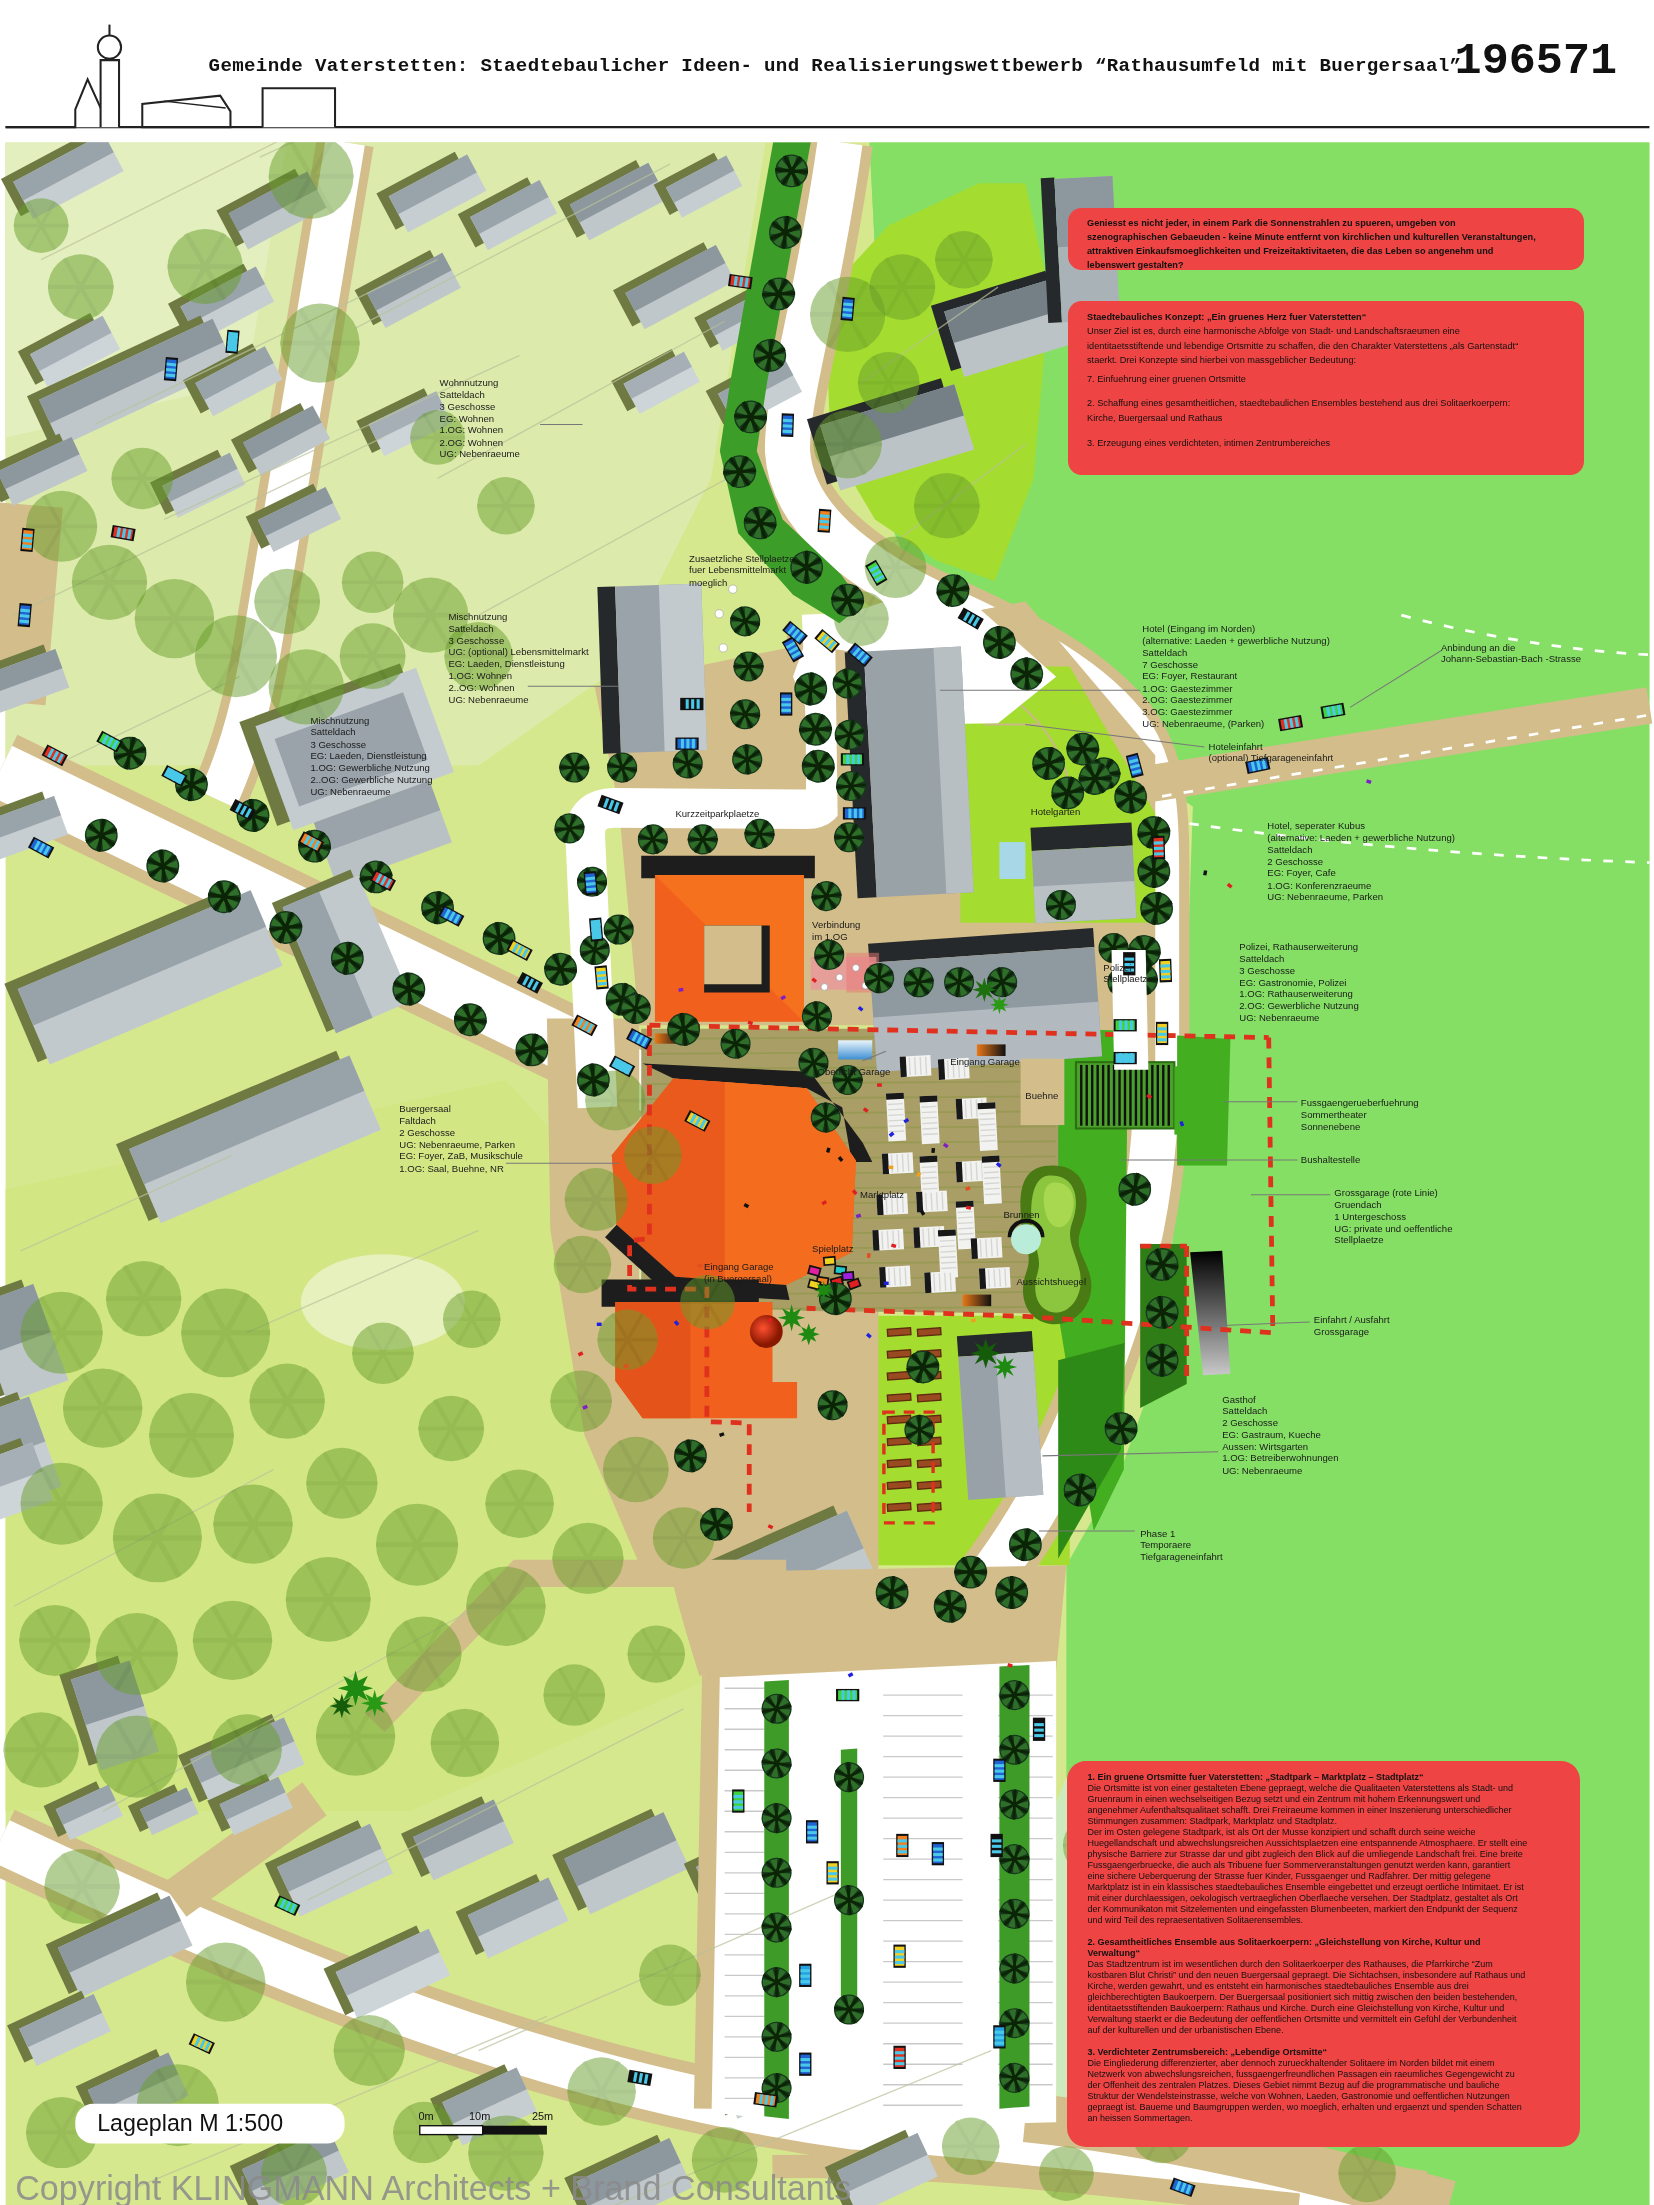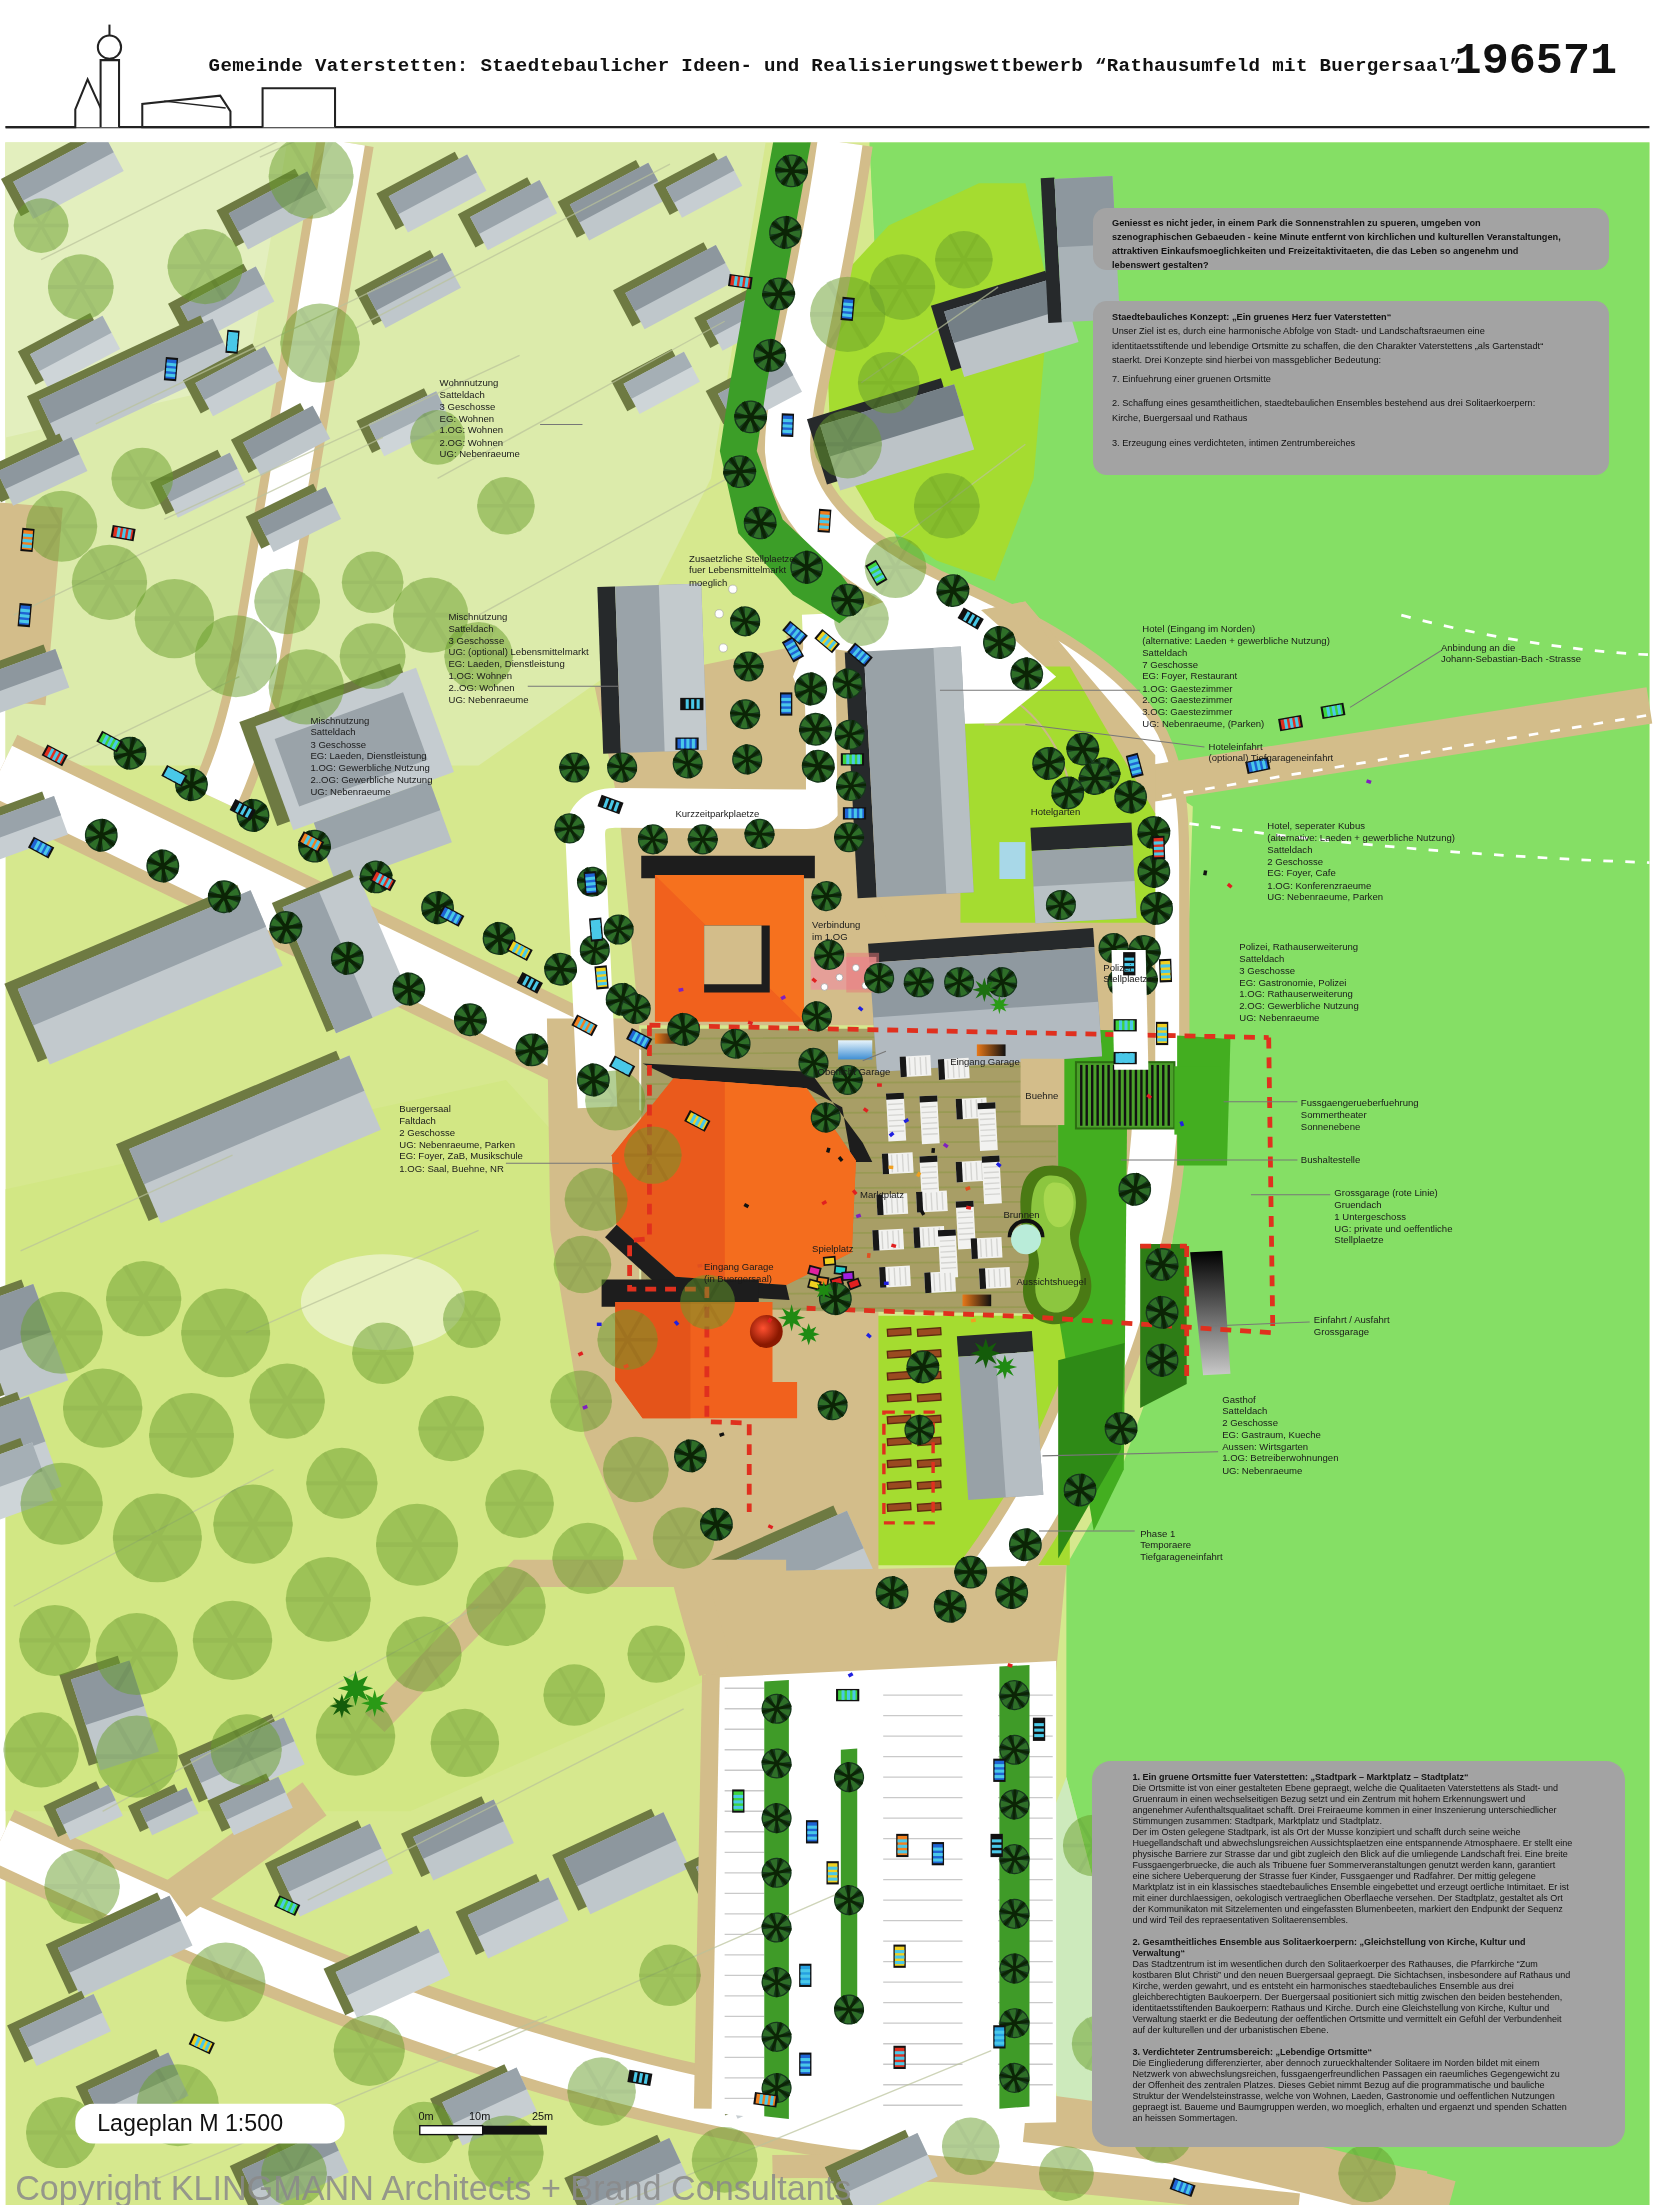"Geniesst es nicht jeder, in" .box { background: #a3a3a3 -> #ef4444; margin-left: 25px -> none }
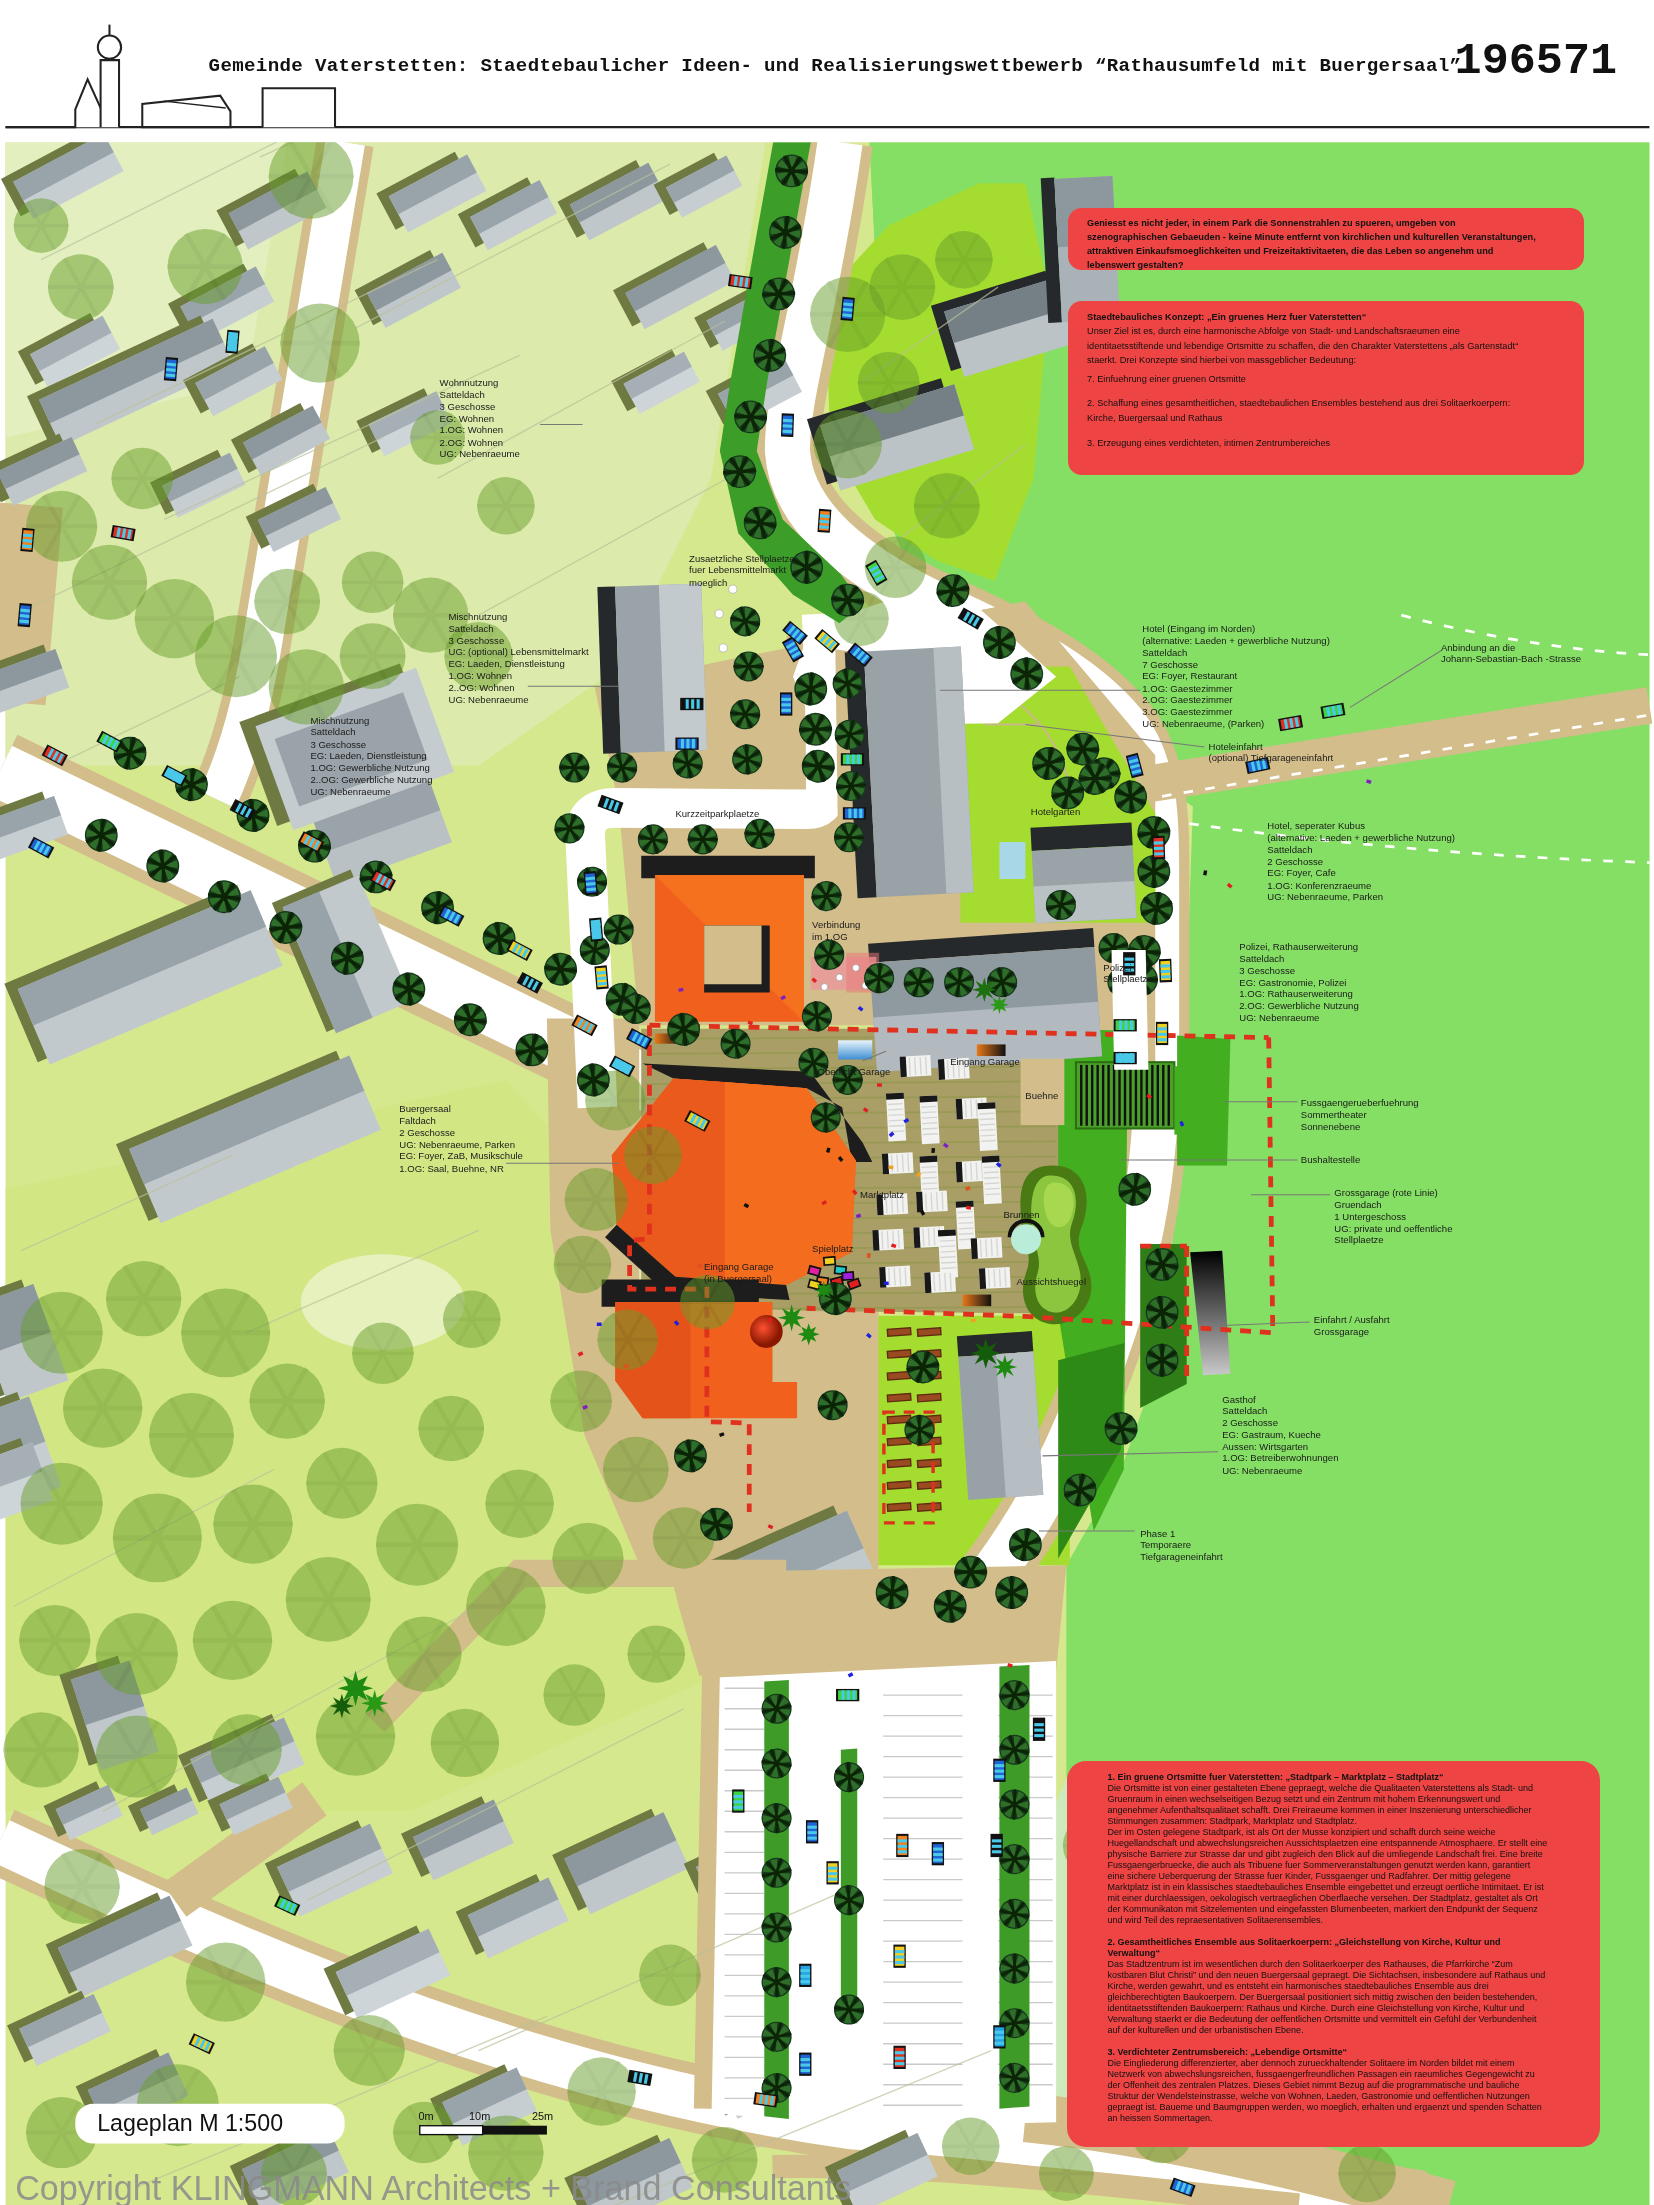"1. Ein gruene Ortsmitte fuer" div.box { padding-left: 20px -> none }
